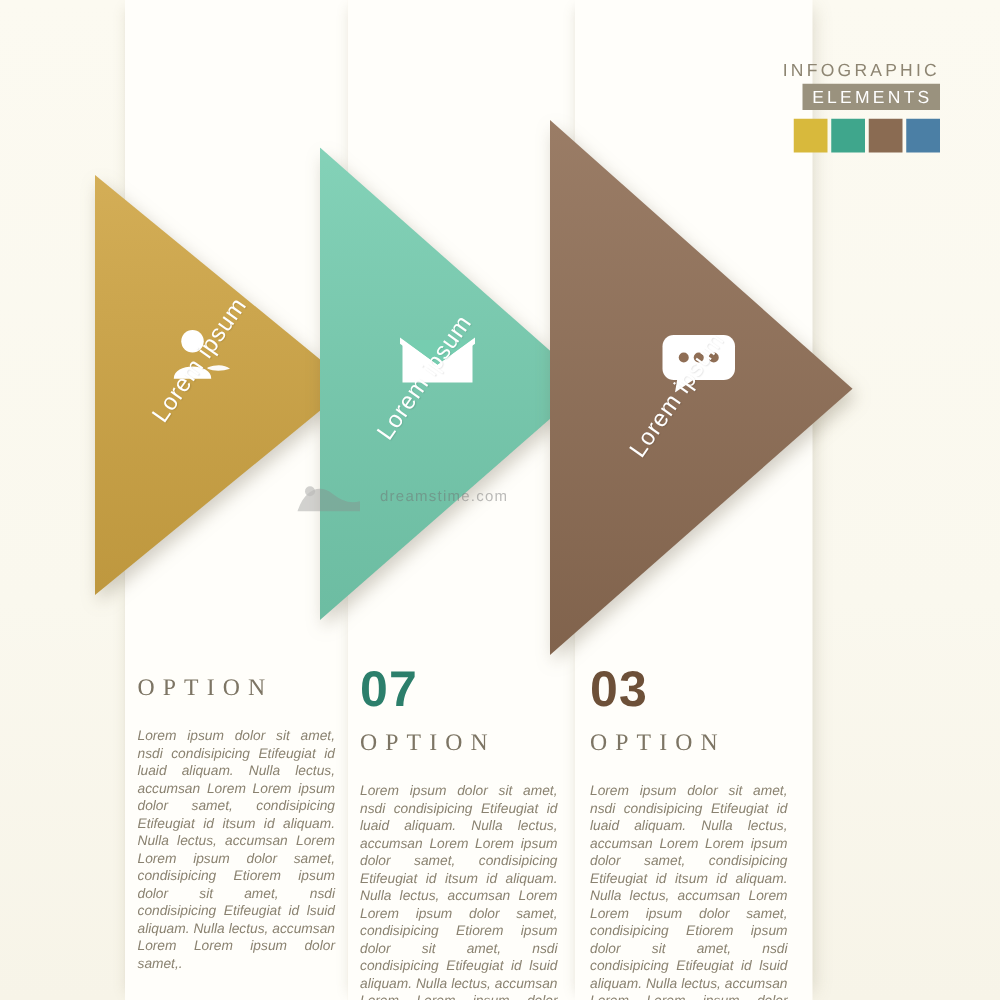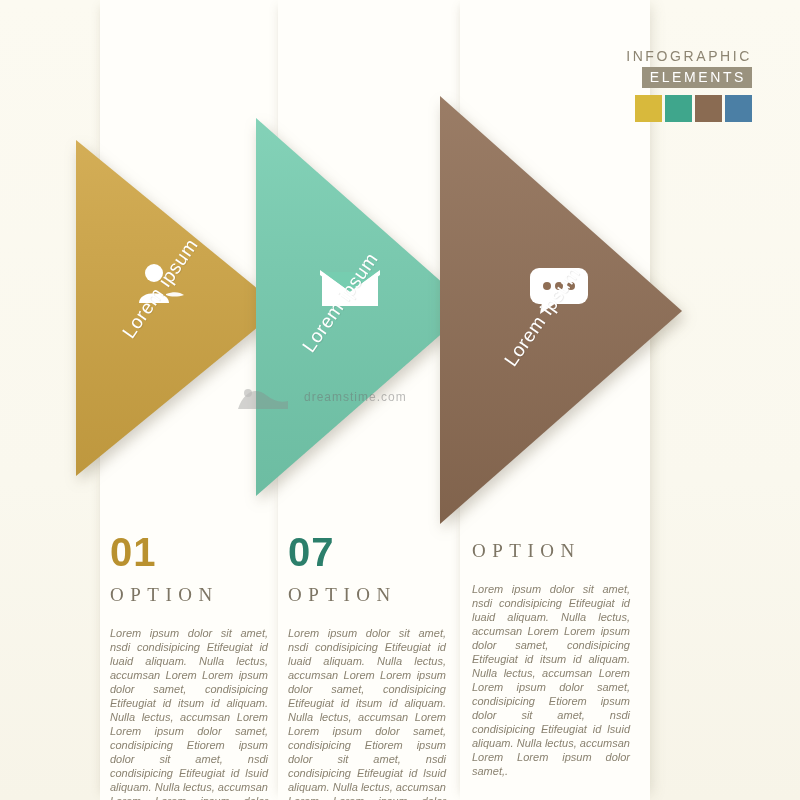"01" div.num { html: <div>01</div> -> none }
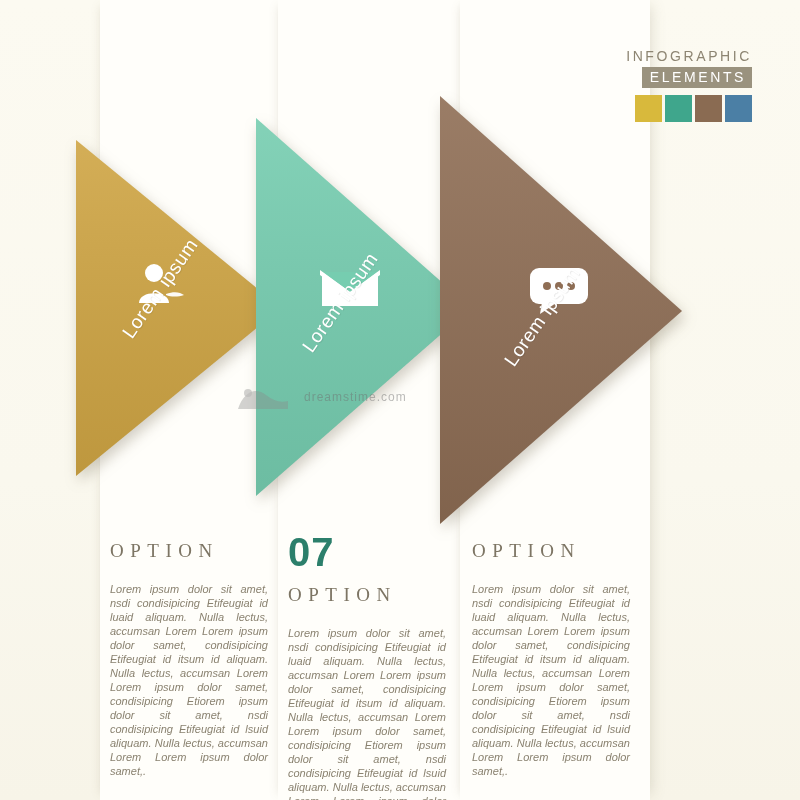"03" div.num { html: none -> <div>03</div> }
